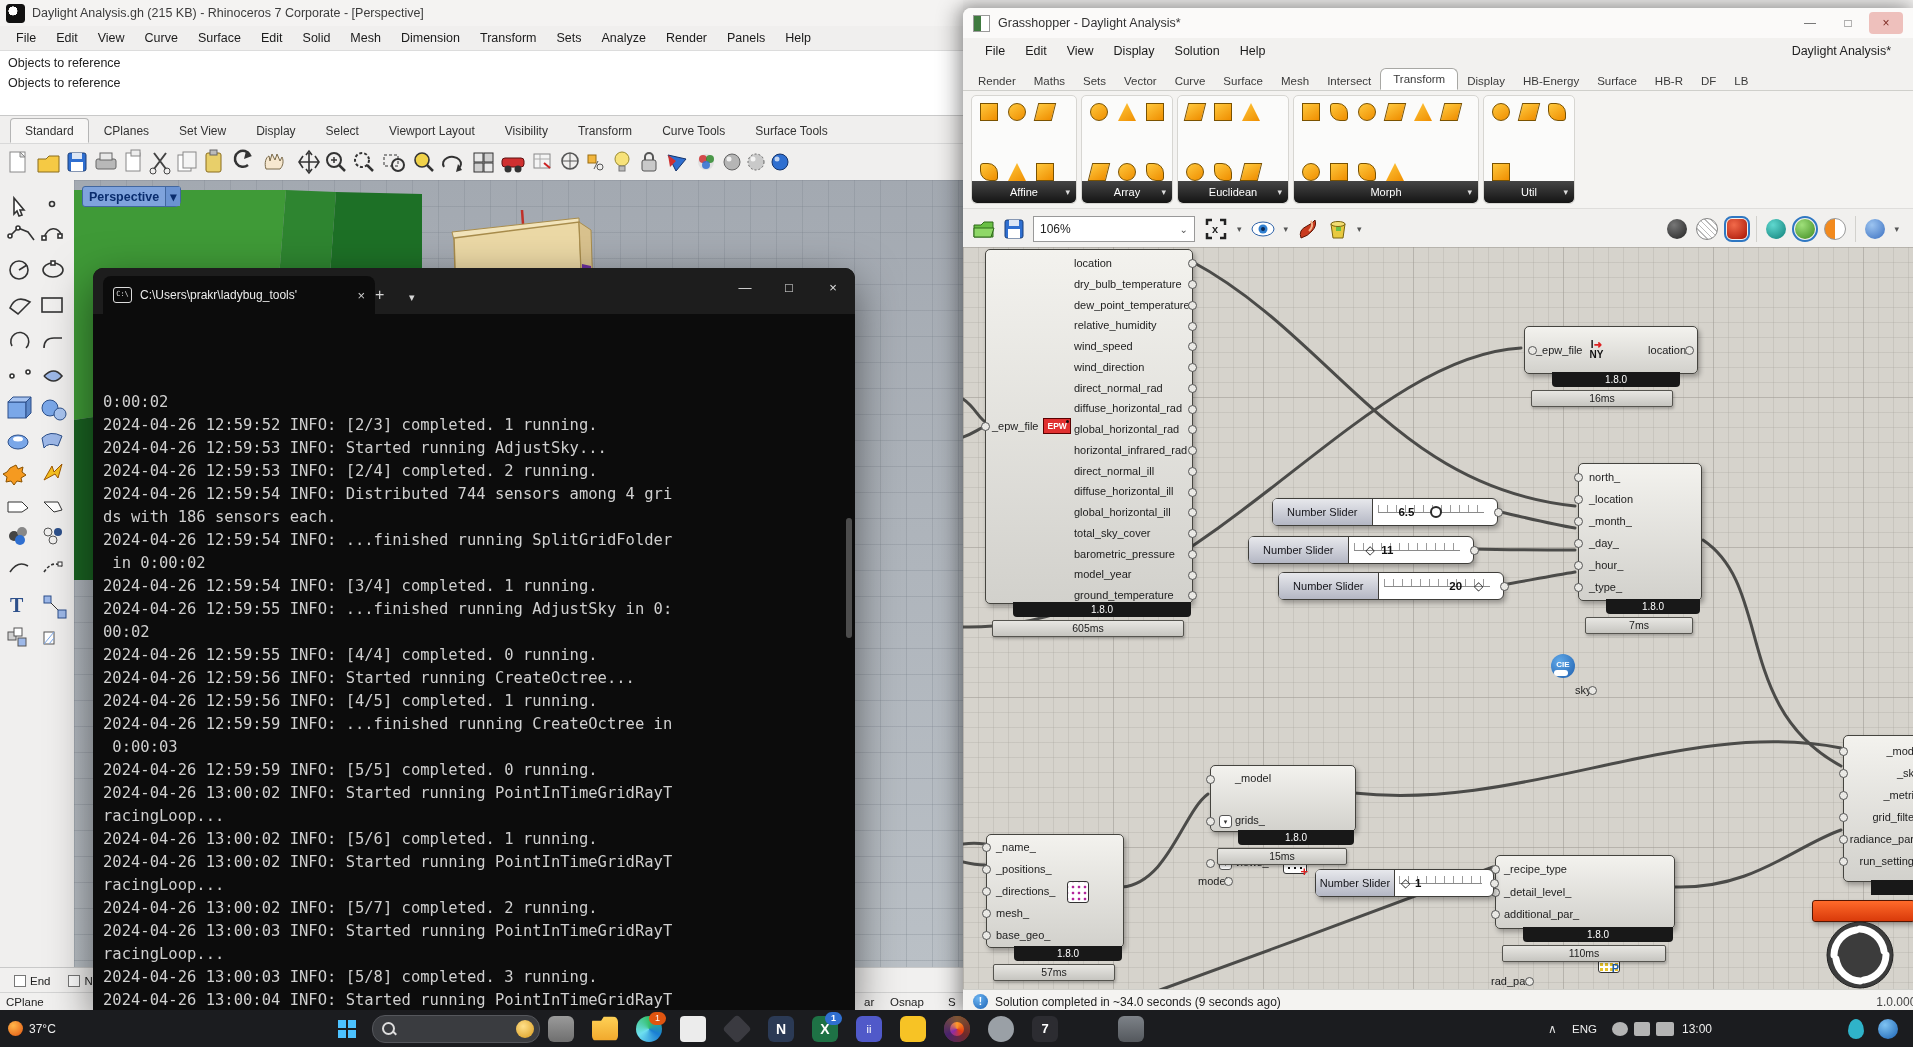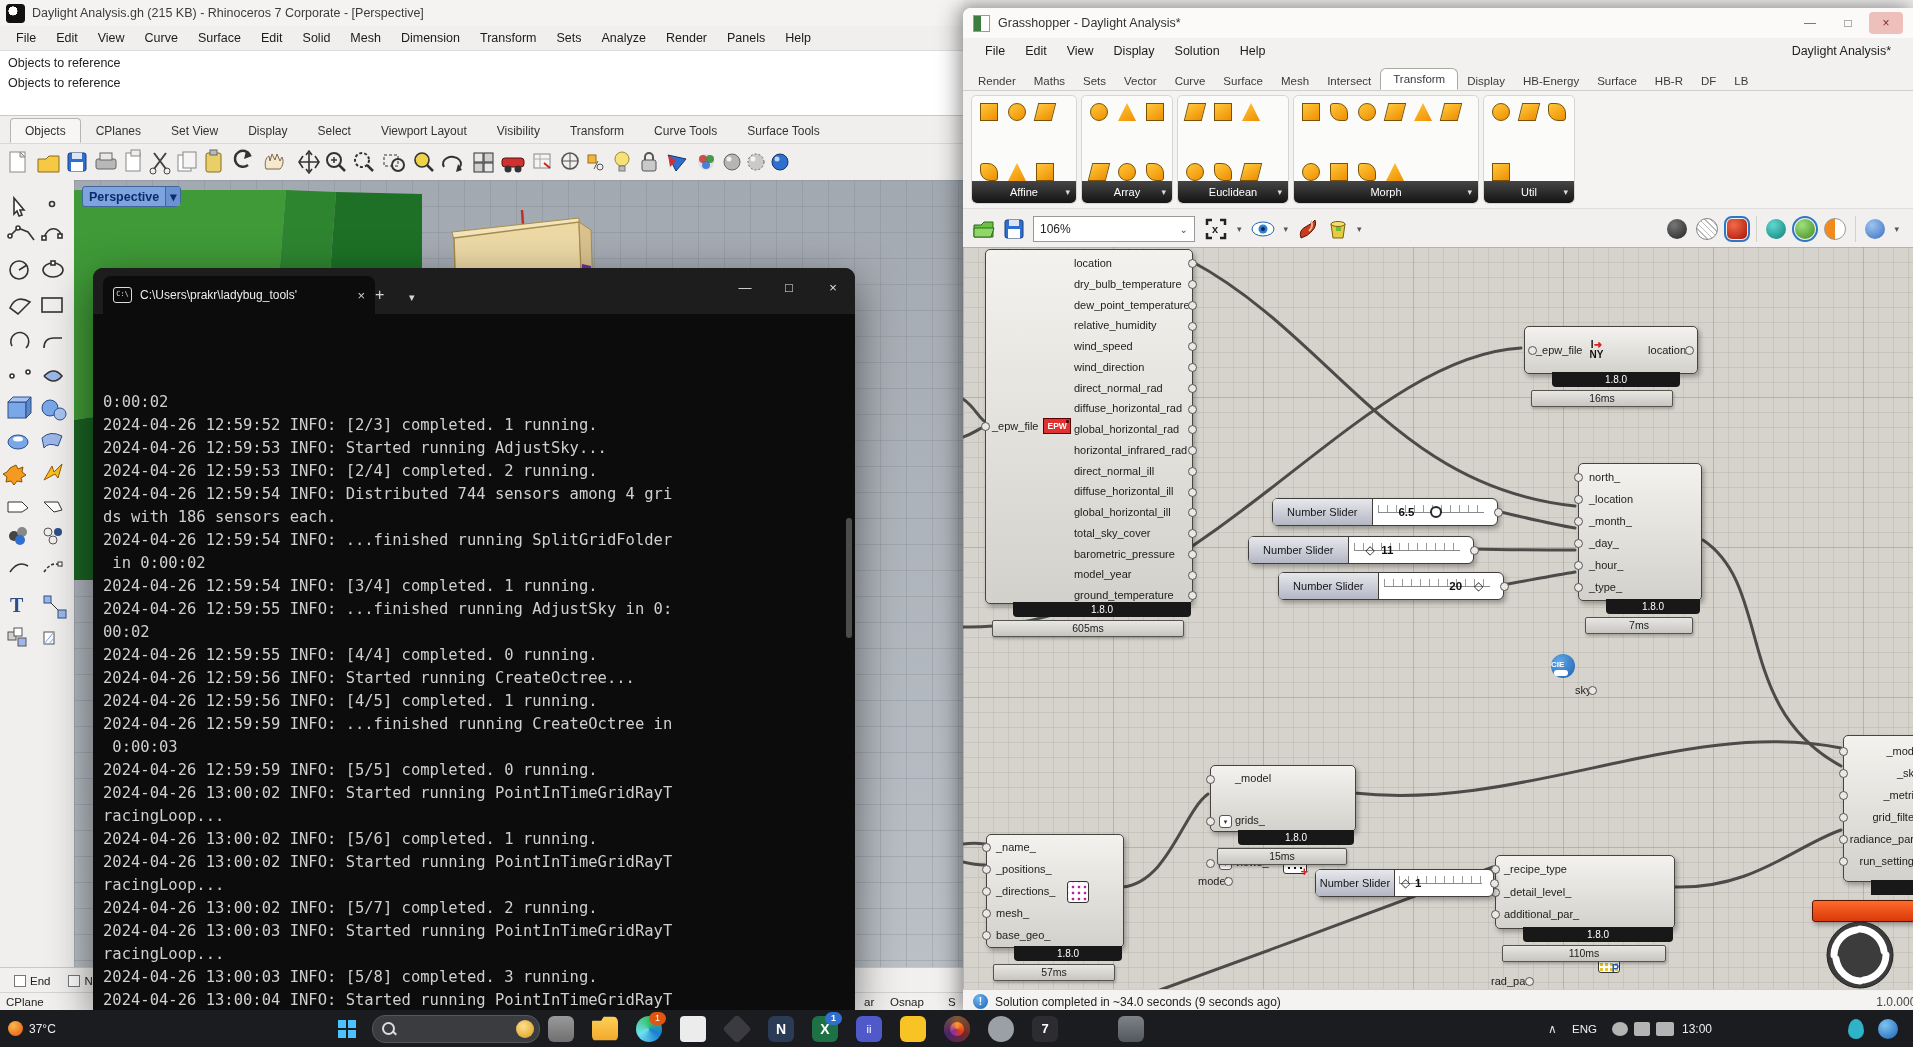"Objects" span.active { text: Objects -> Standard }
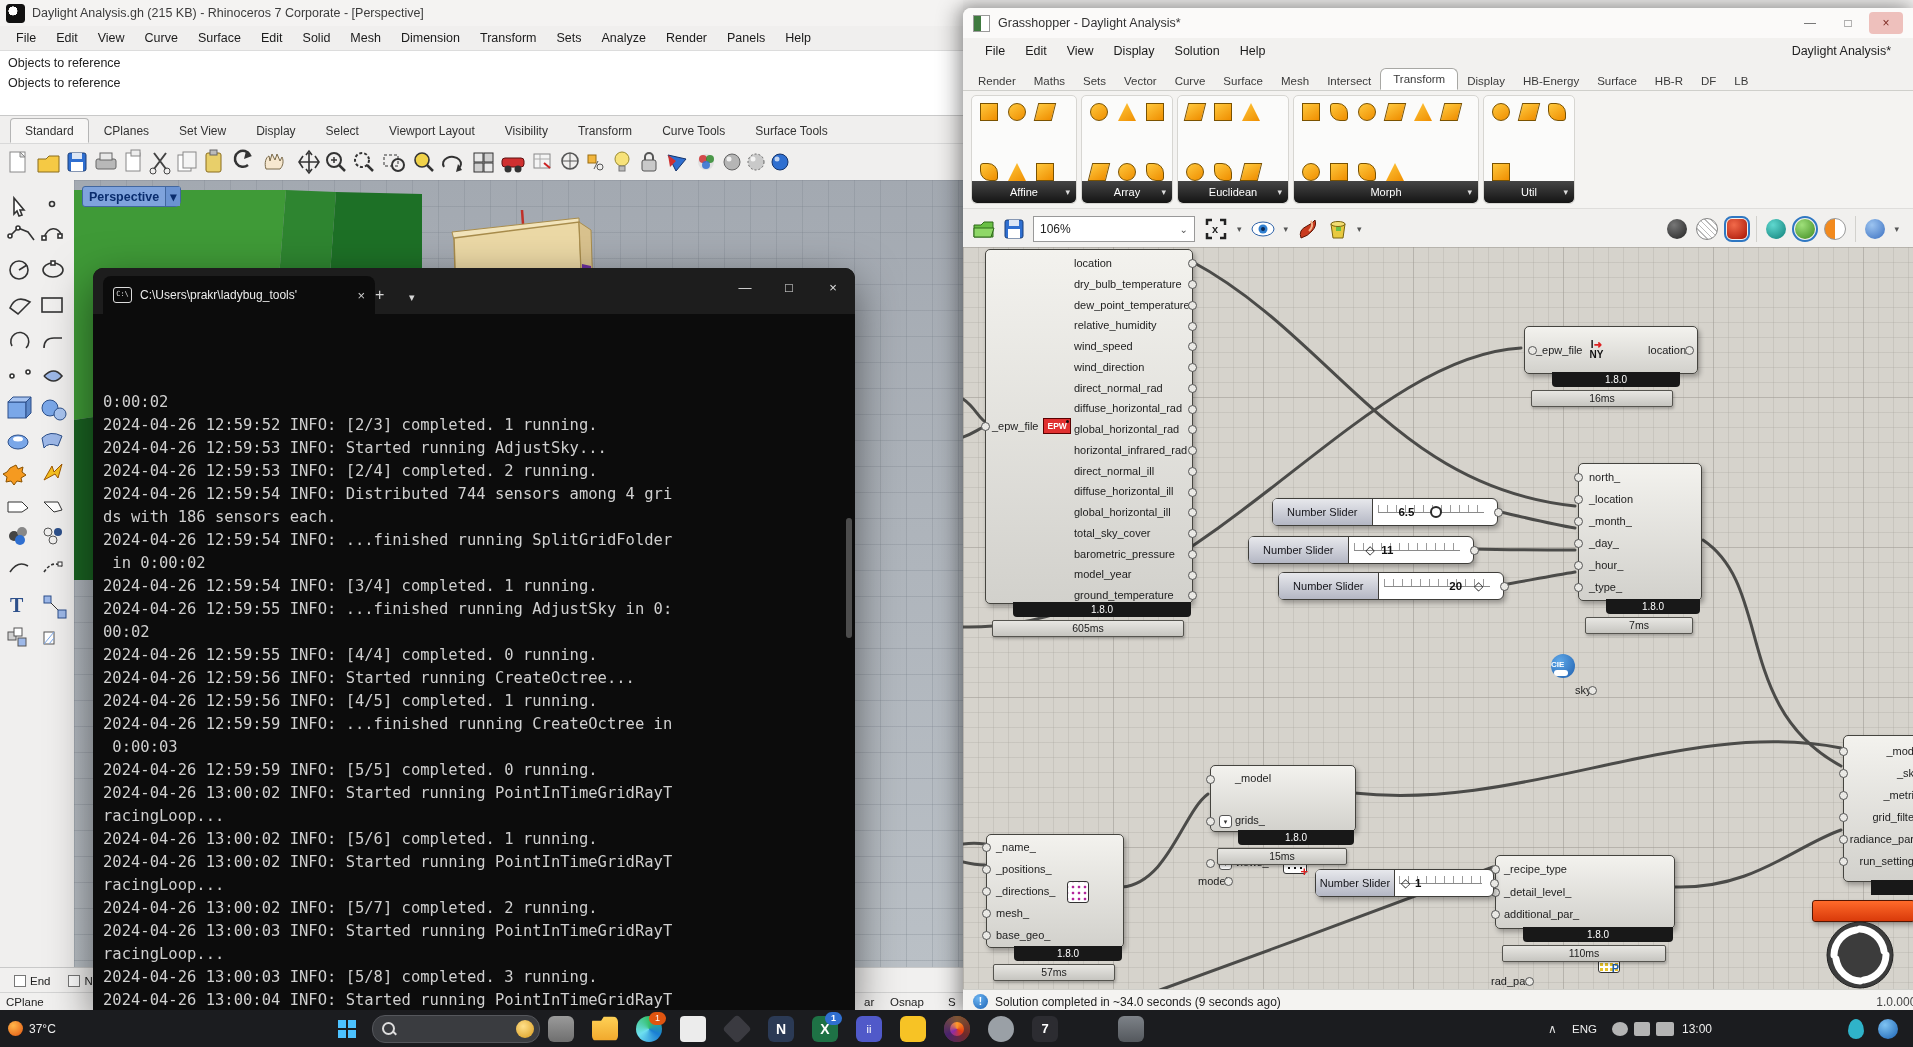"CIE" .cie { text-align: left -> center }
